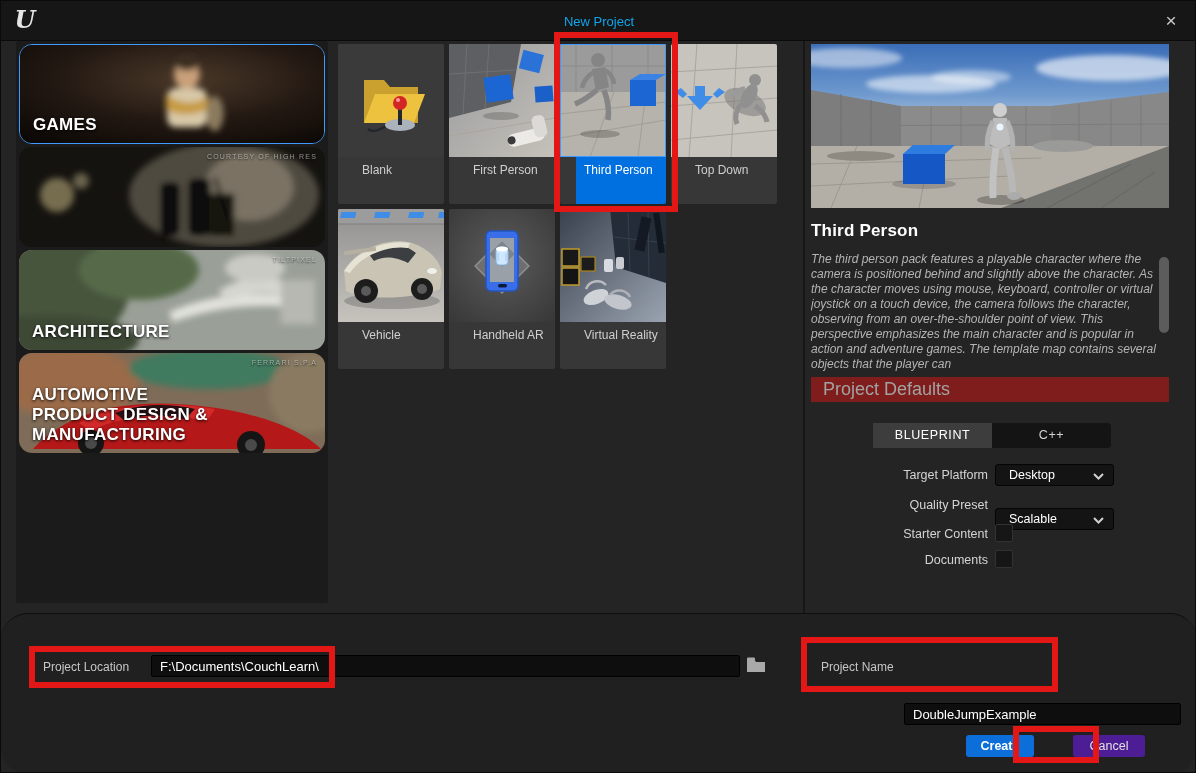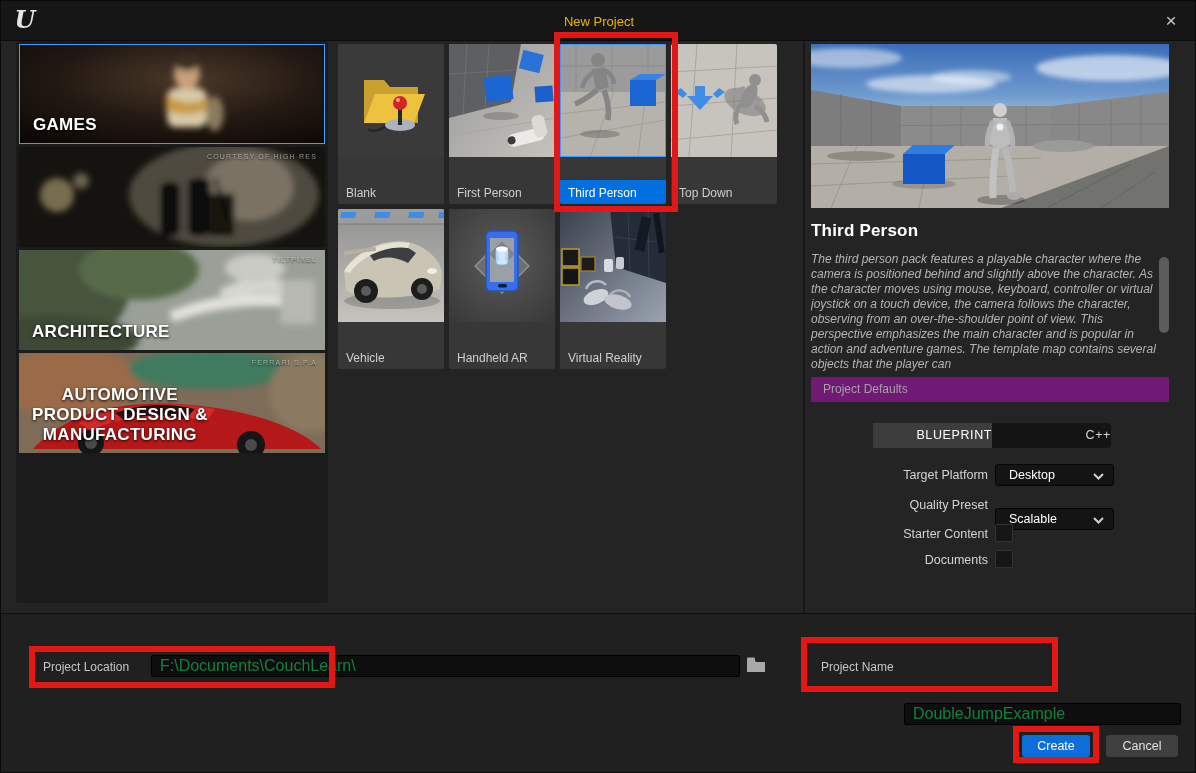"New Project" .win-title { color: #eab308 -> #0ea5e9 }
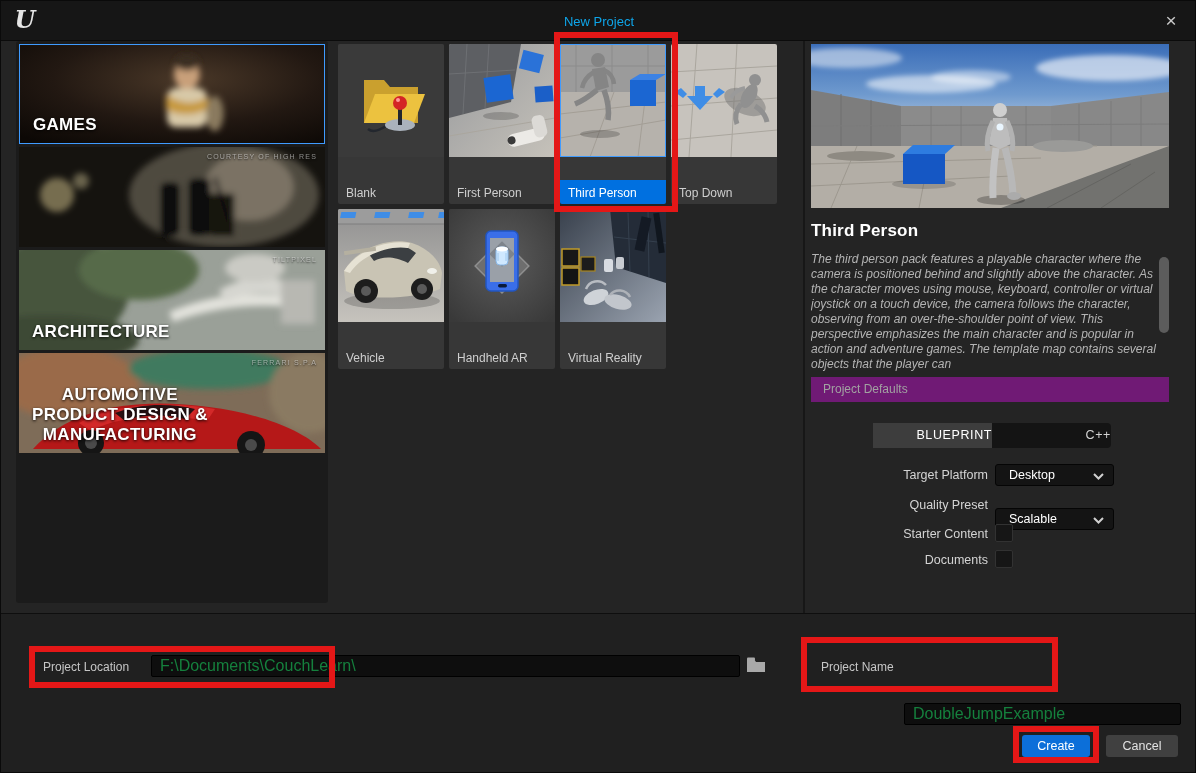"GAMES" .cat-card { border-radius: 0 -> 13px; text-align: center -> none }
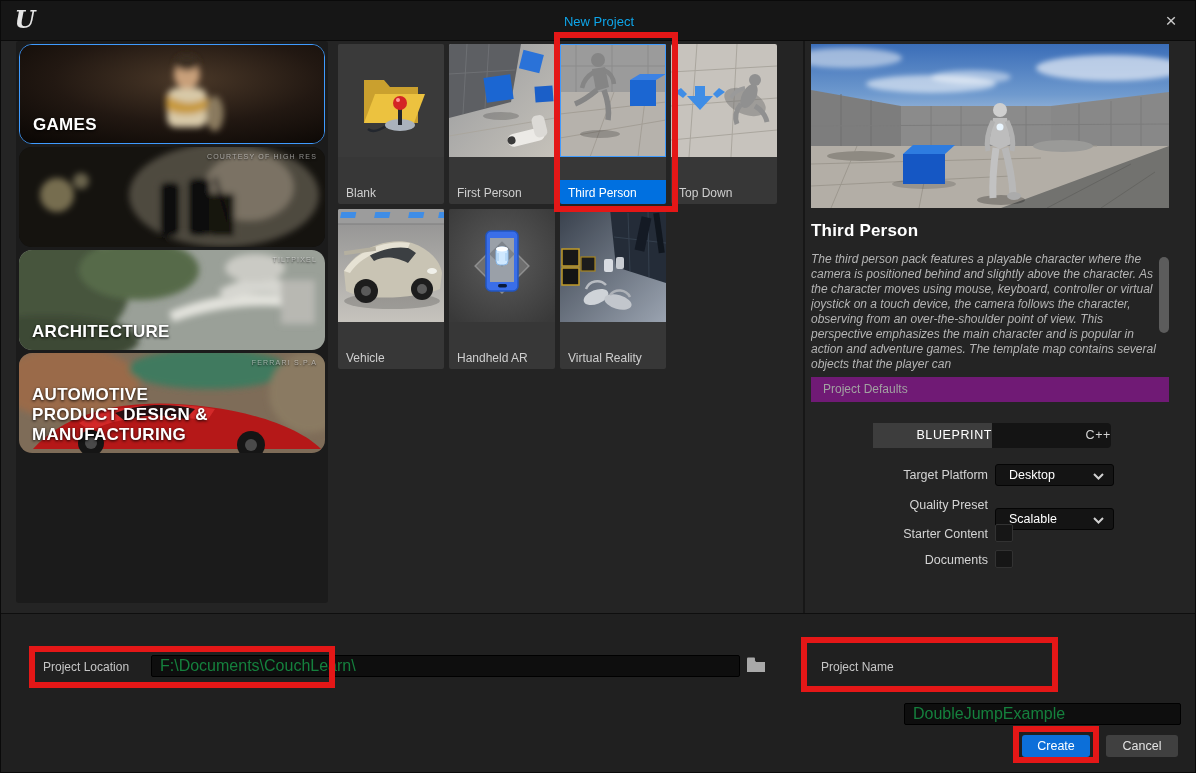"Blank" .tpl-label { left: 0 -> 16px; margin-top: 23px -> none }
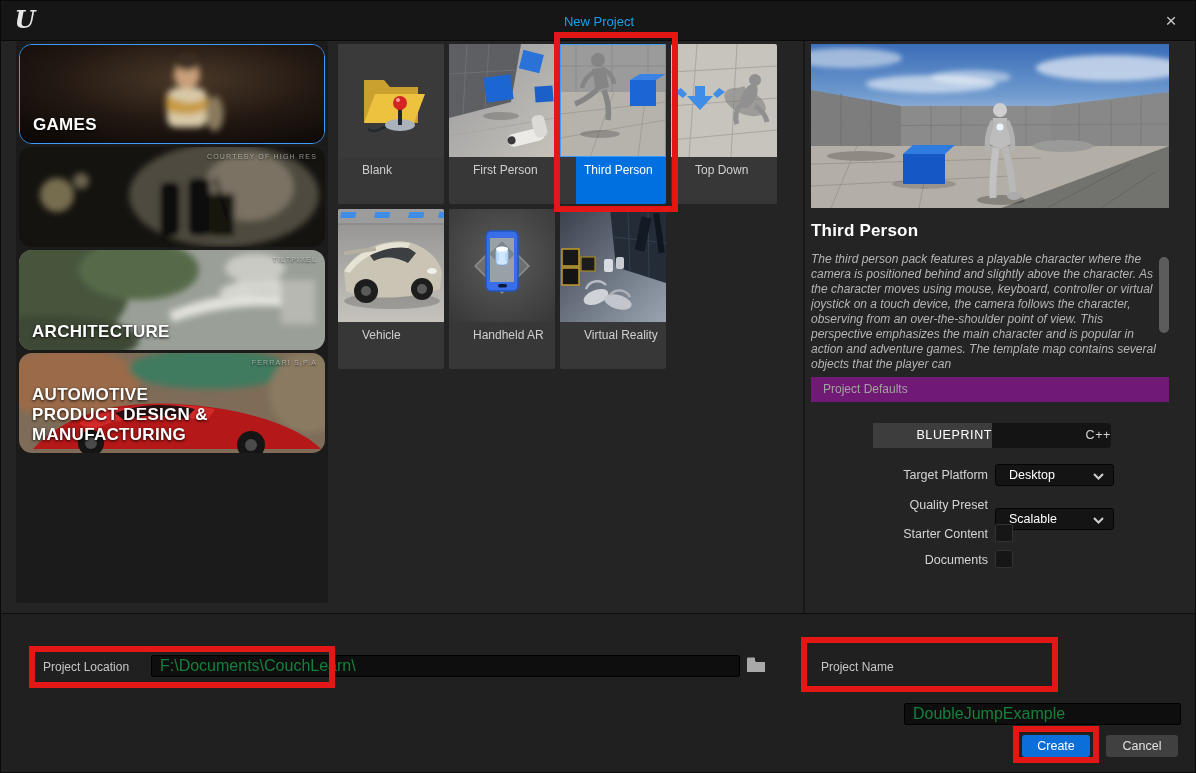"Project Defaults" .defaults-bar { background: #701a75 -> #7f1d1d; font-size: 12px -> 18px }
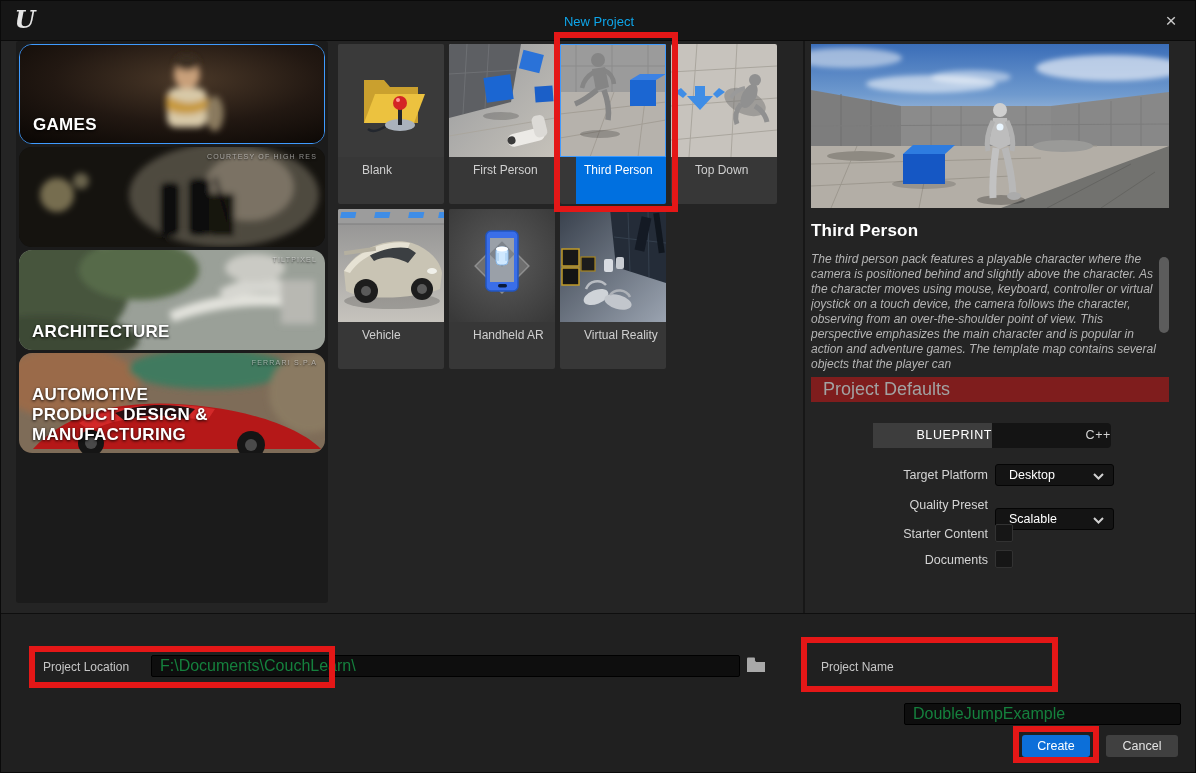"BLUEPRINT" .lang-seg { text-align: right -> center }
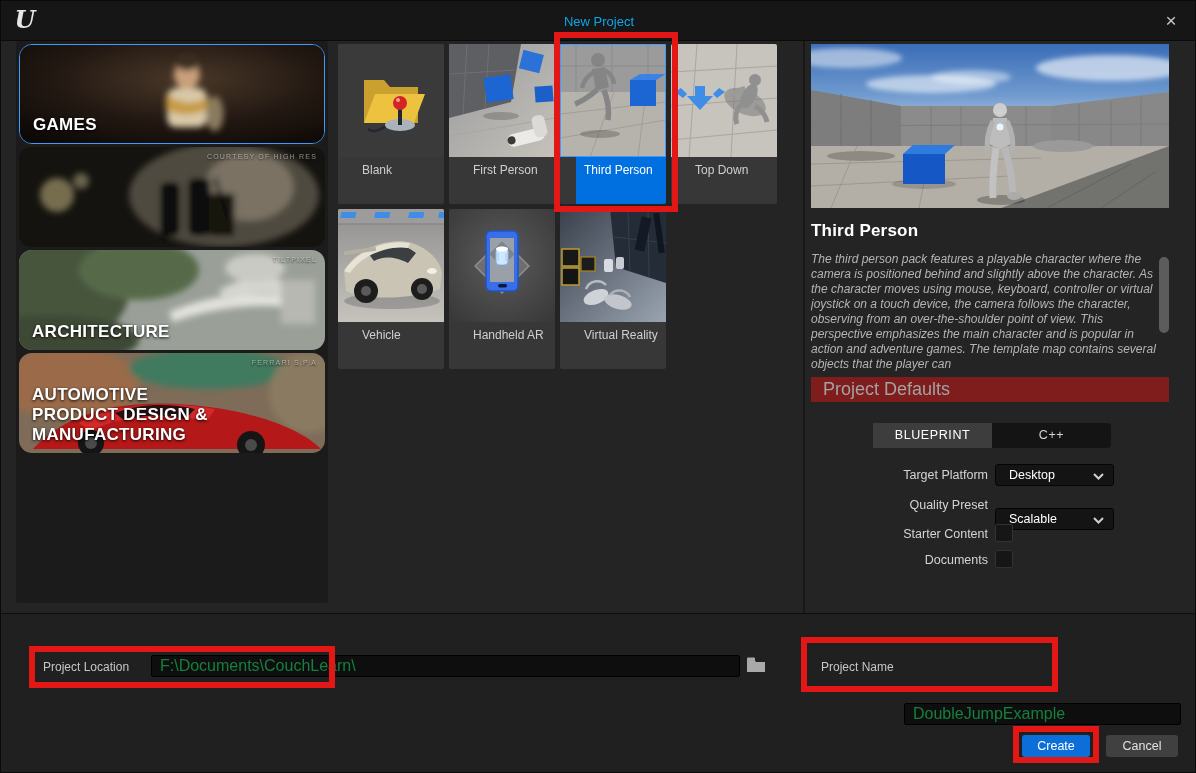"Project Location" .bottom { border-radius: none -> 27px }
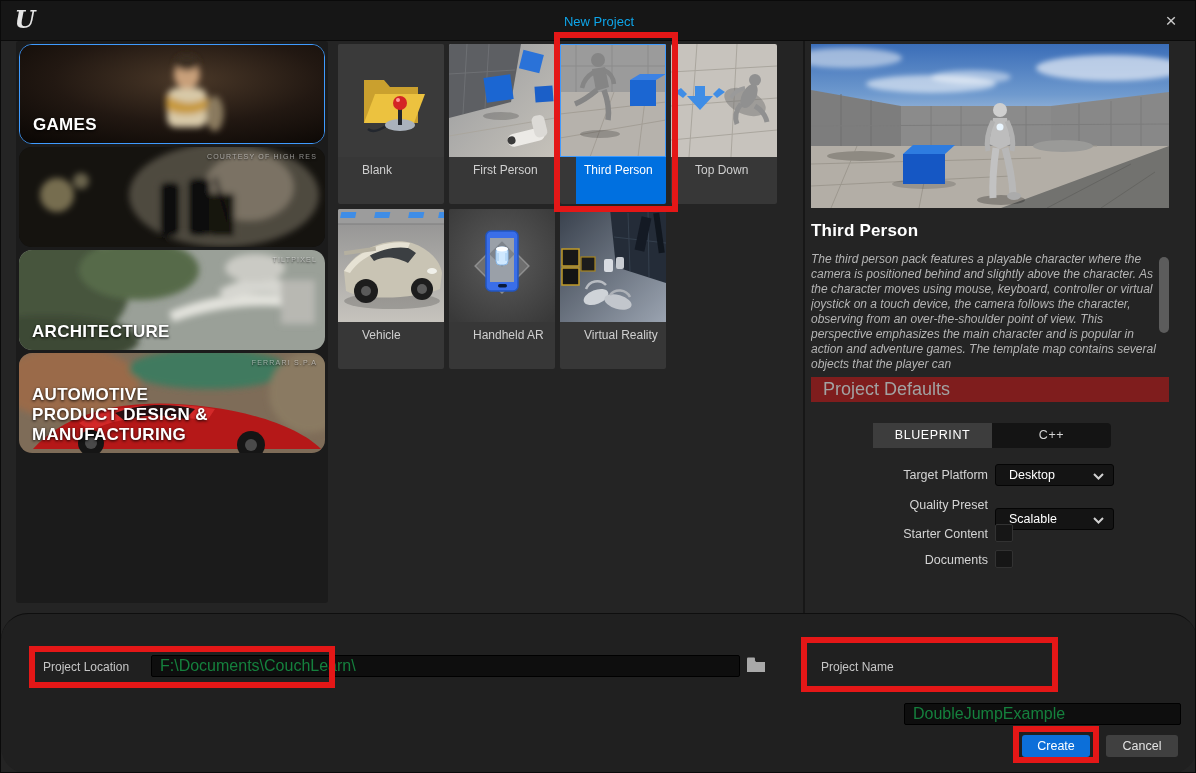"F:\Documents\CouchLearn\" .text-input { color: #15803d -> #ffffff; font-size: 16px -> 13px }
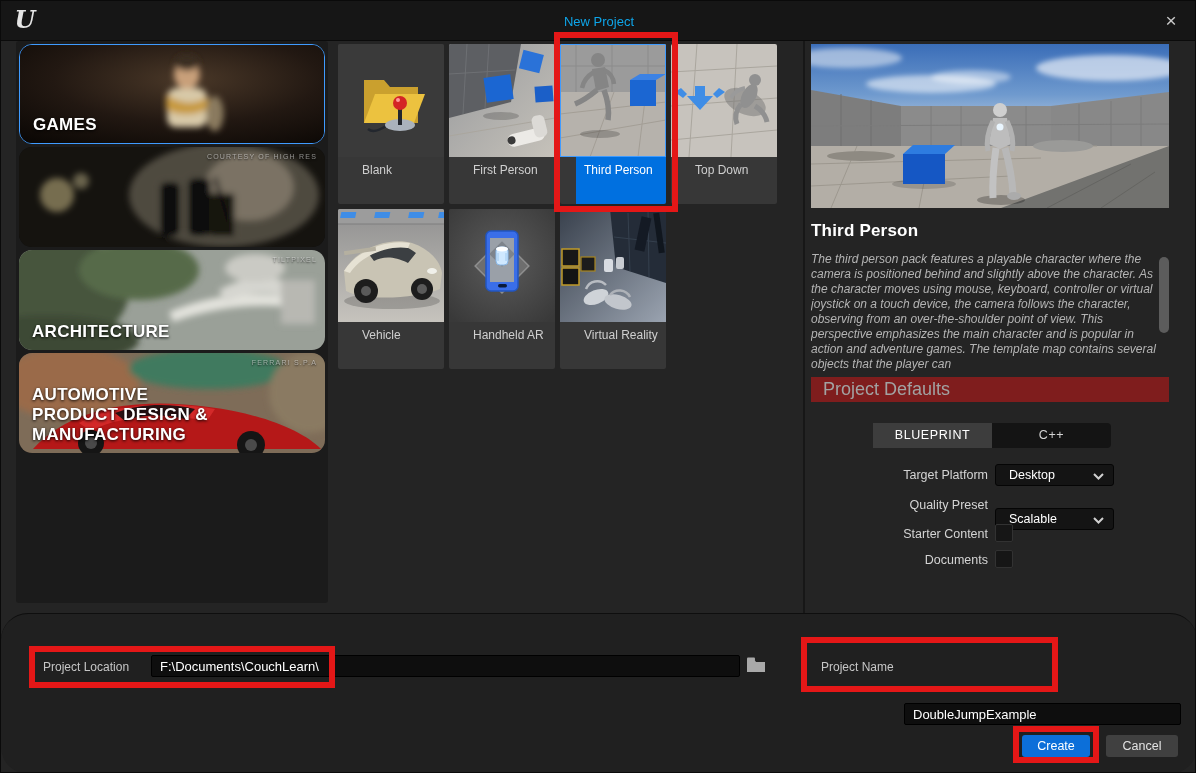"Create" .btn-create { font-weight: 400 -> 700; left: 1021px -> 965px }
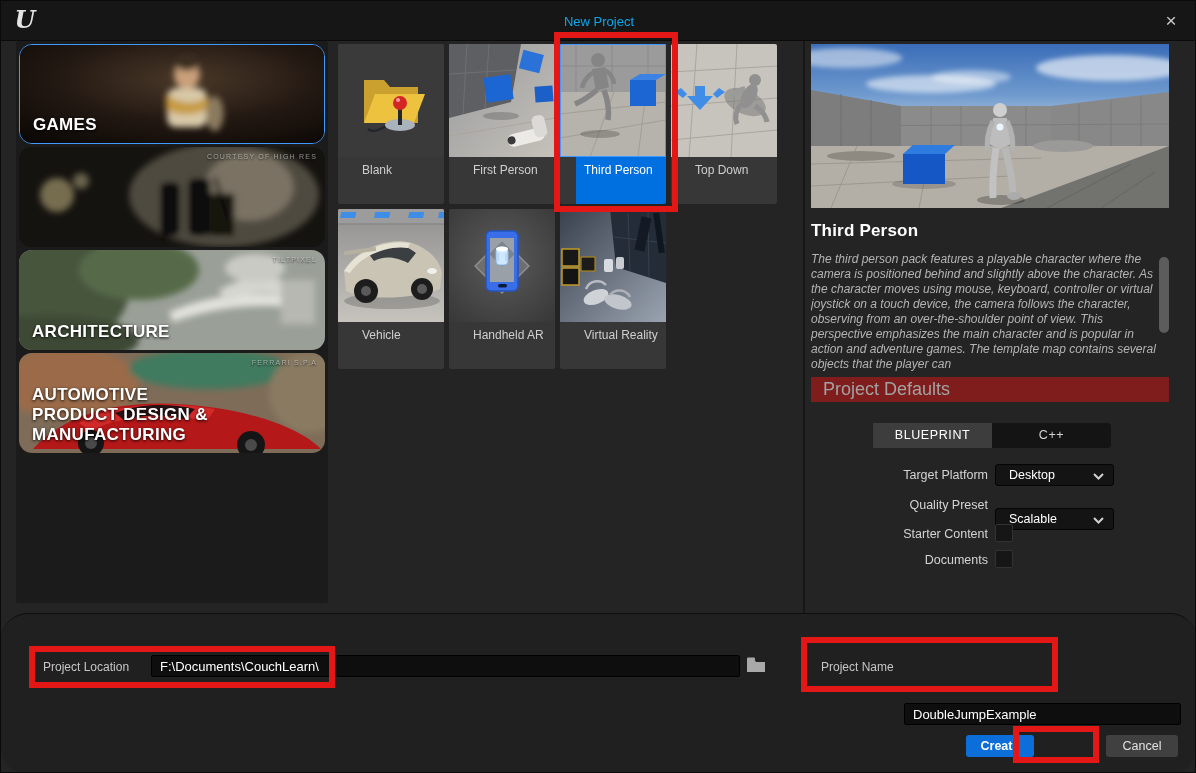"Cancel" .btn-cancel { background: #404040 -> #4c1d95; left: 1105px -> 1072px }
